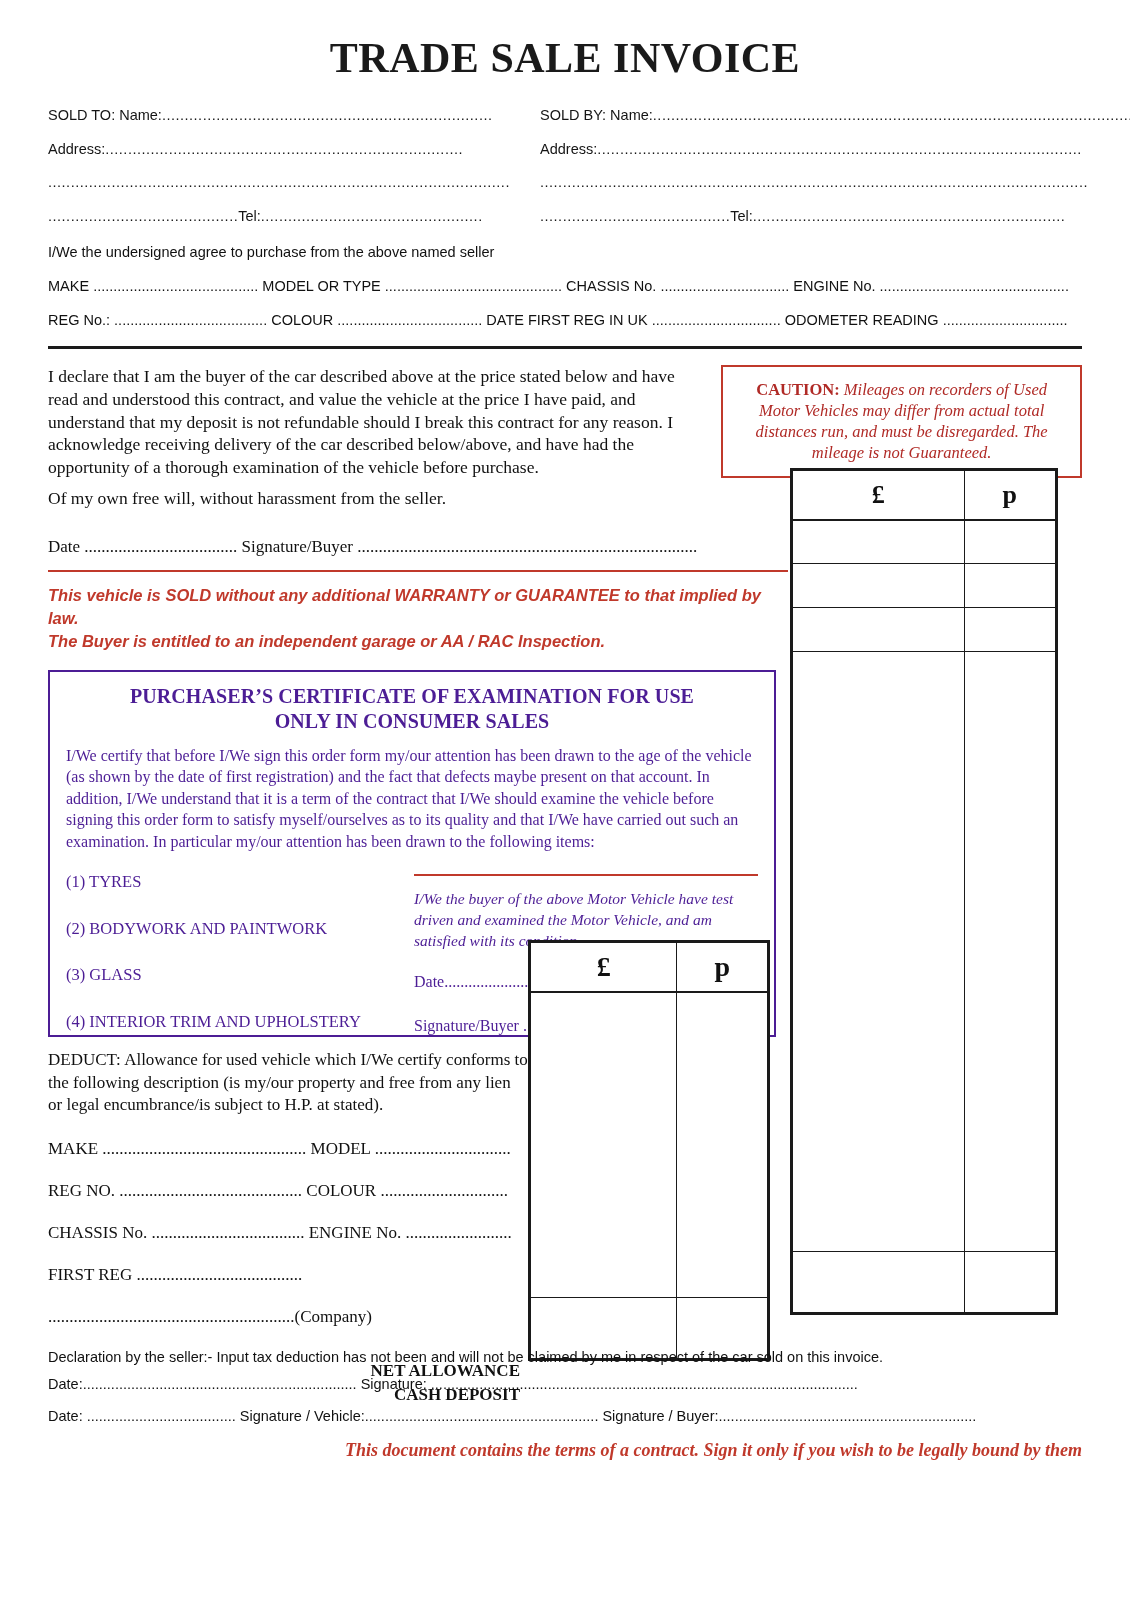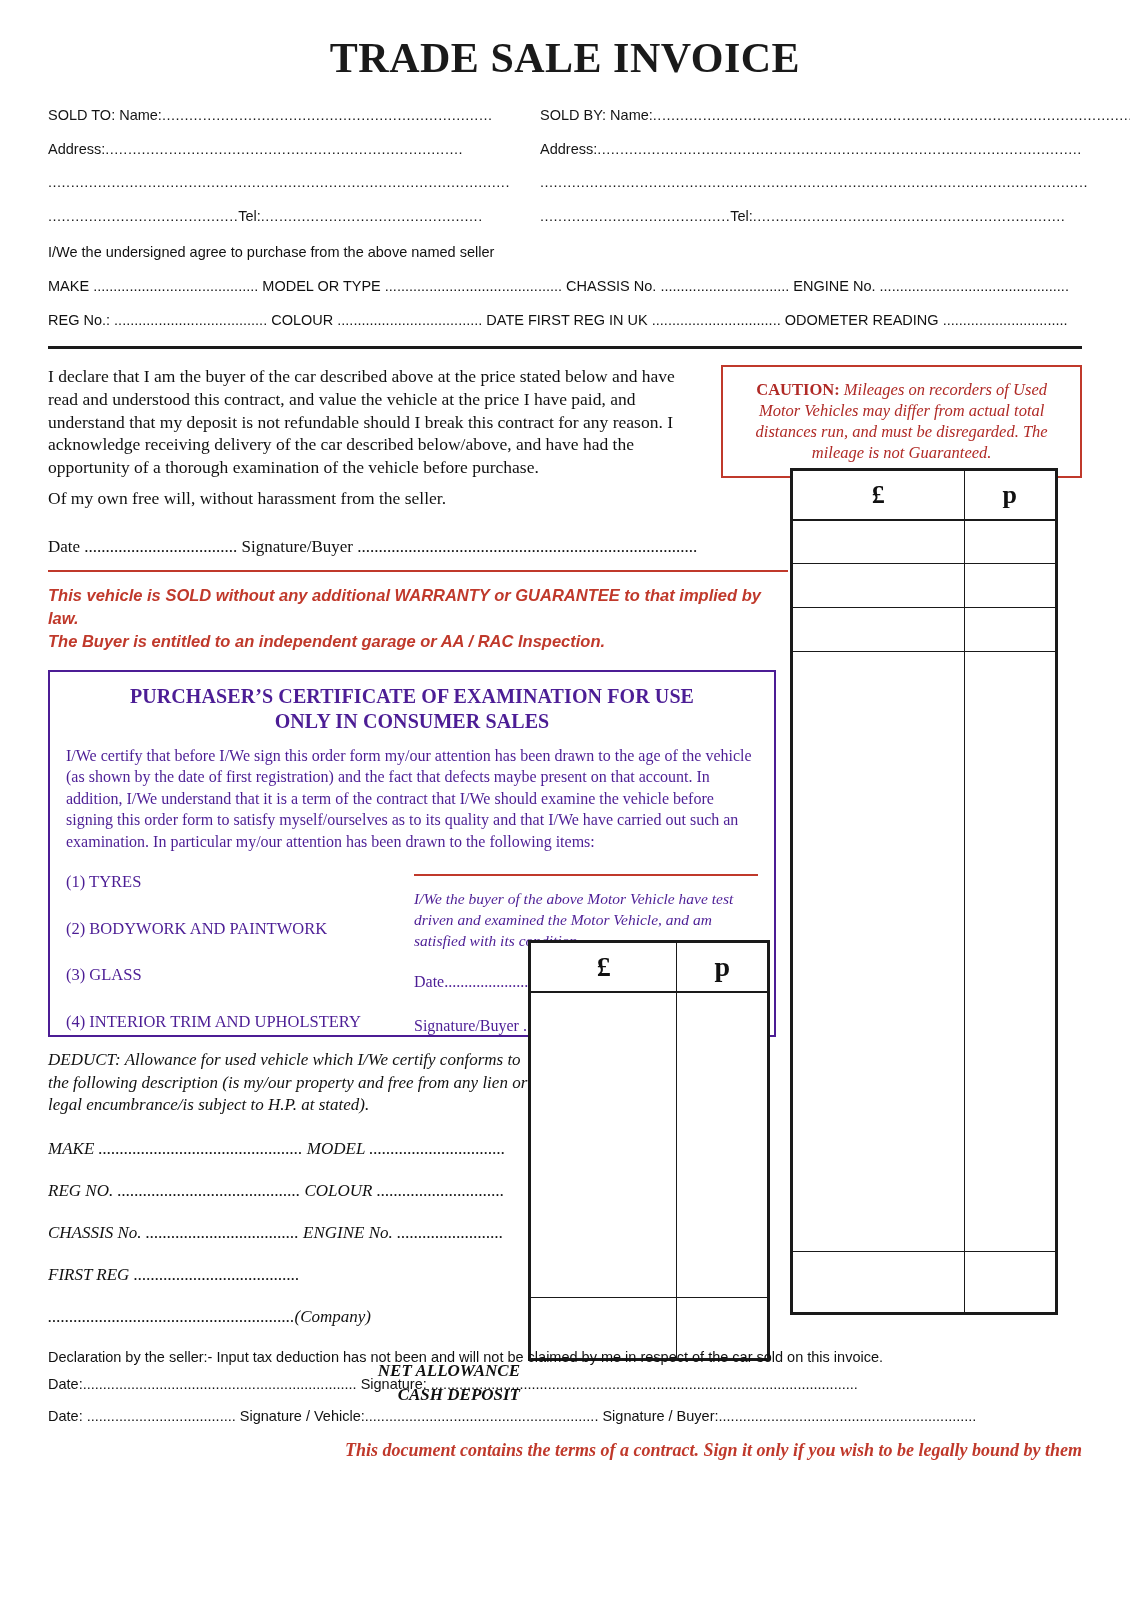"DEDUCT: Allowance for used vehicle" .deduct-left { font-style: italic -> none }
